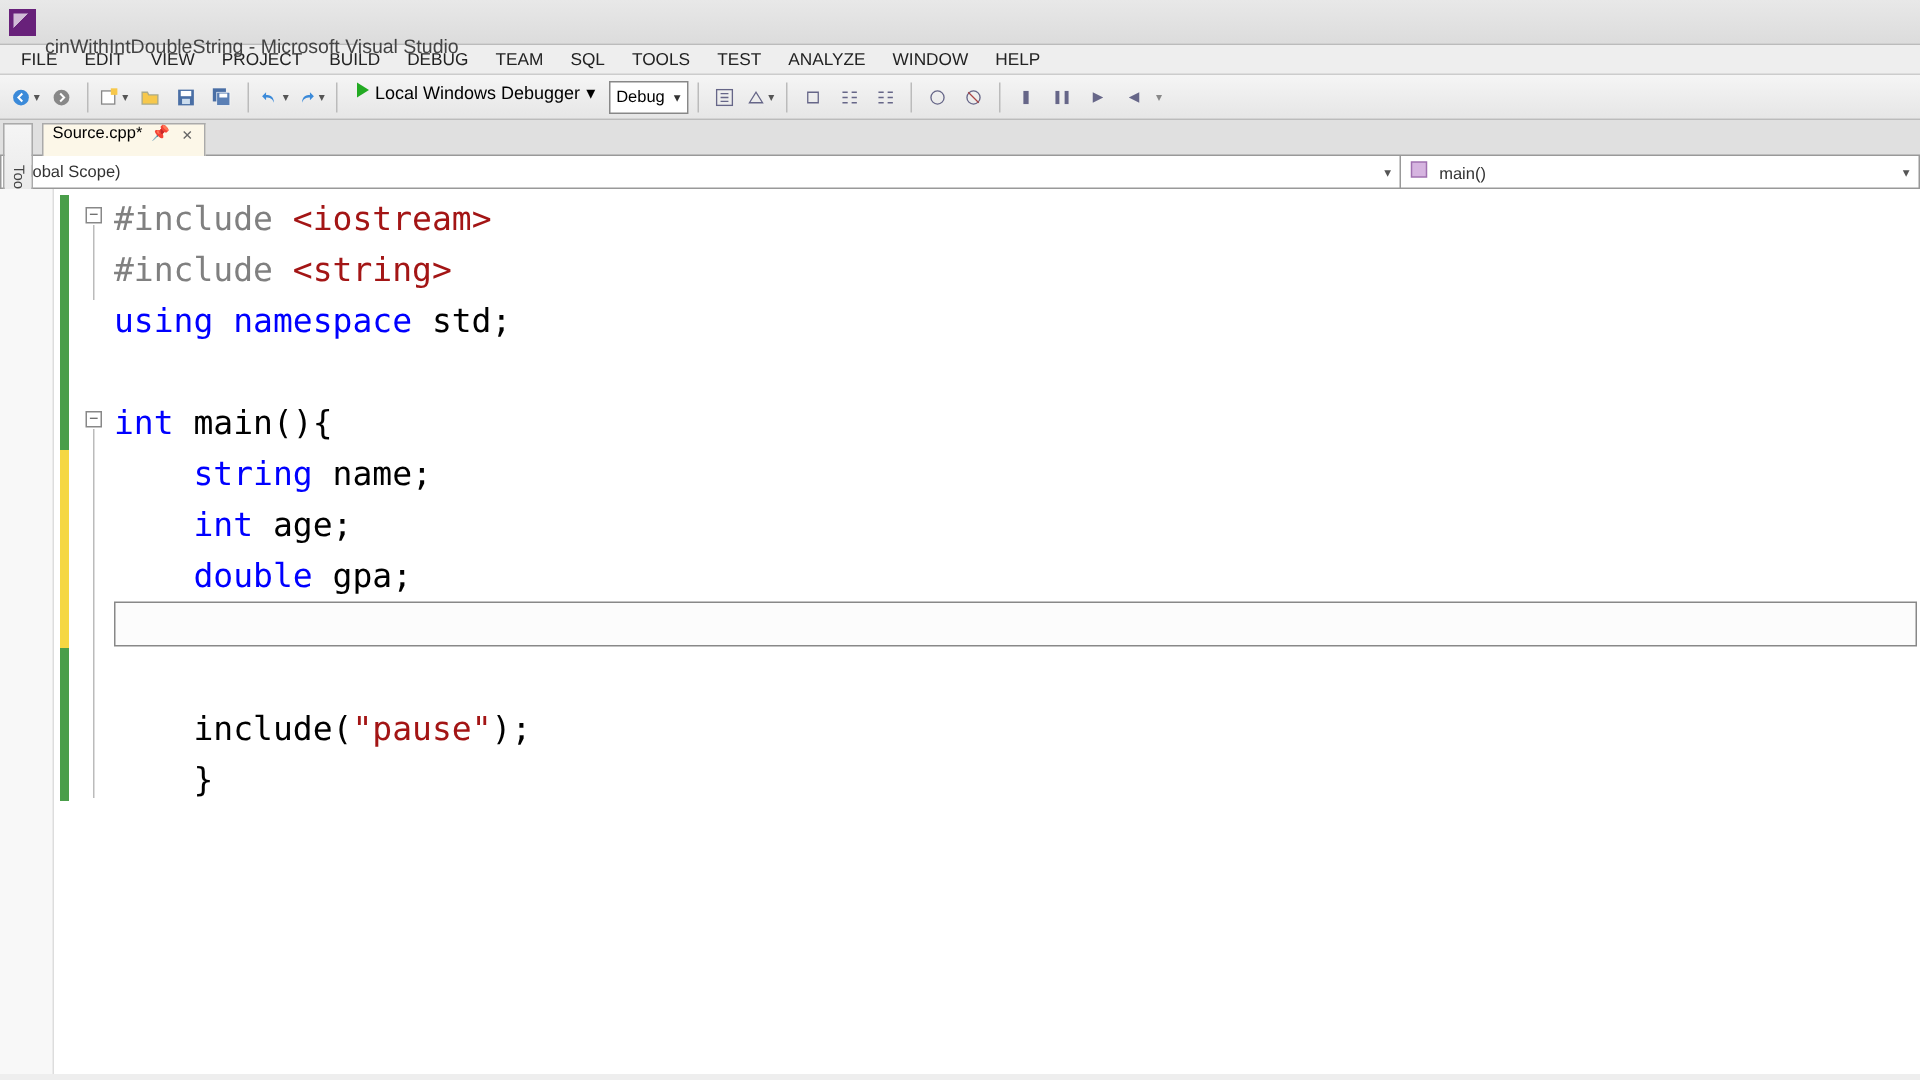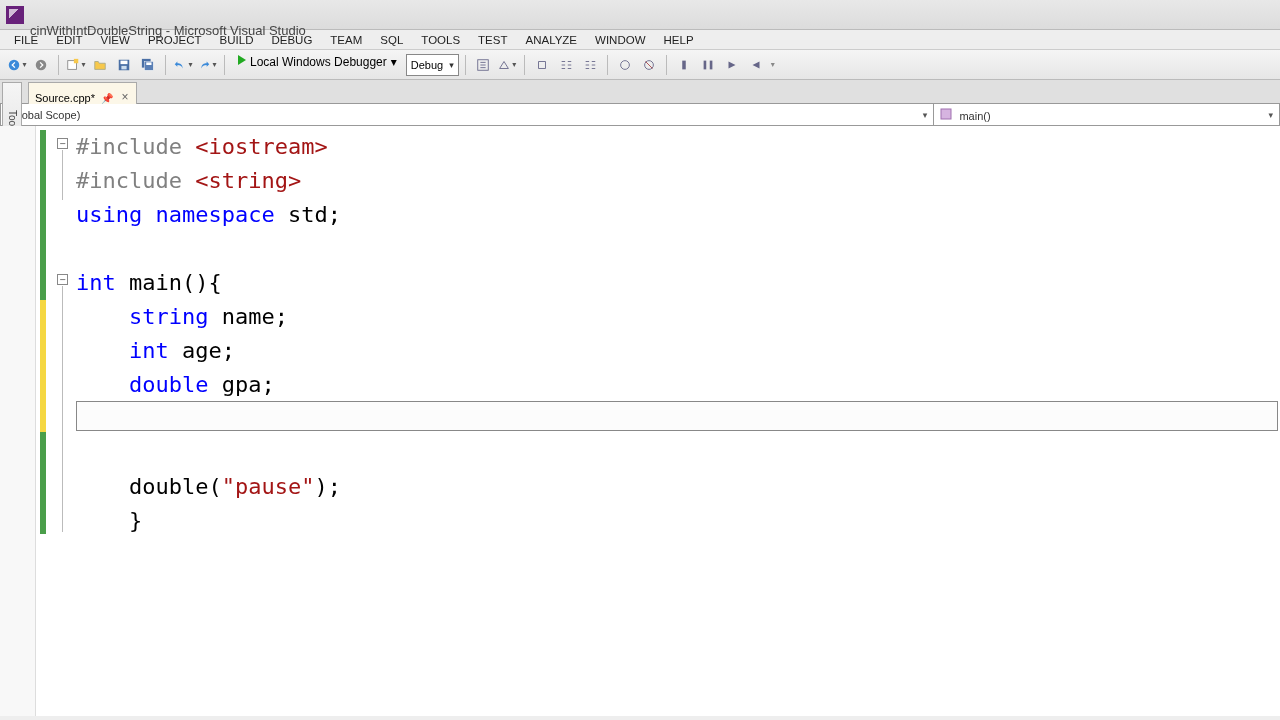"Source.cpp*" .doc-tab { align-items: flex-end -> flex-start }
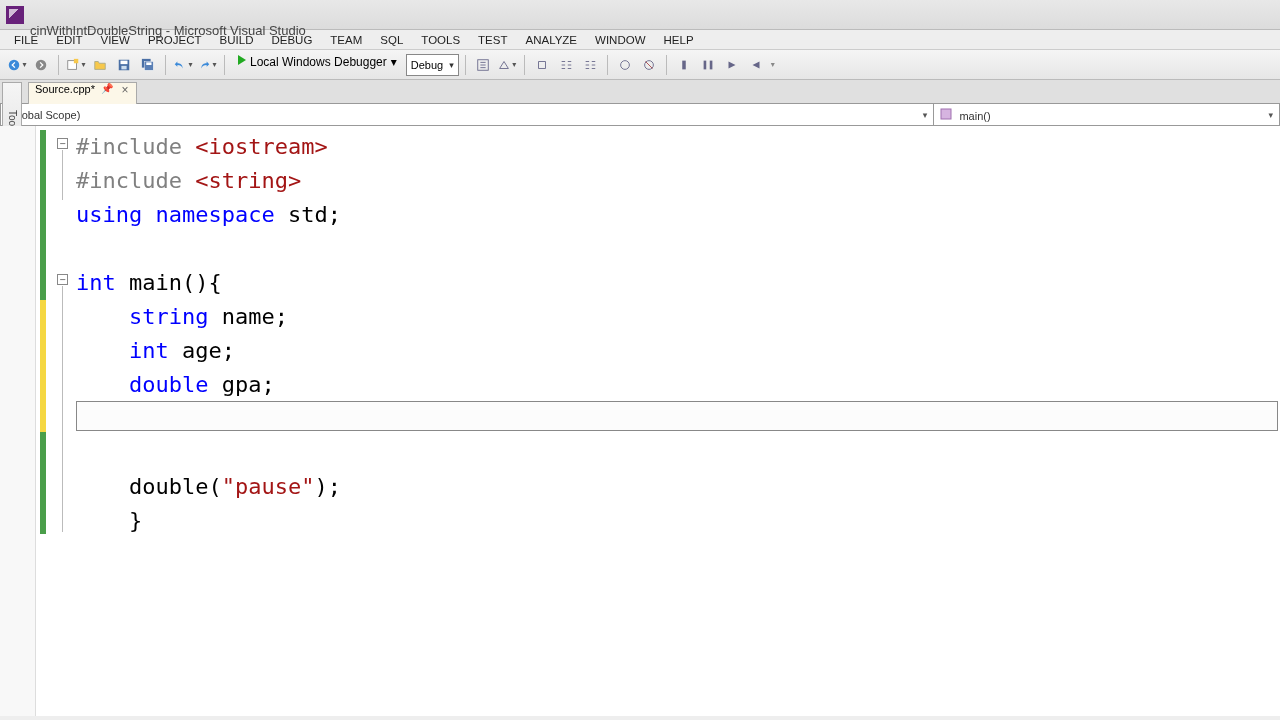"double(" span { text: double -> include }
